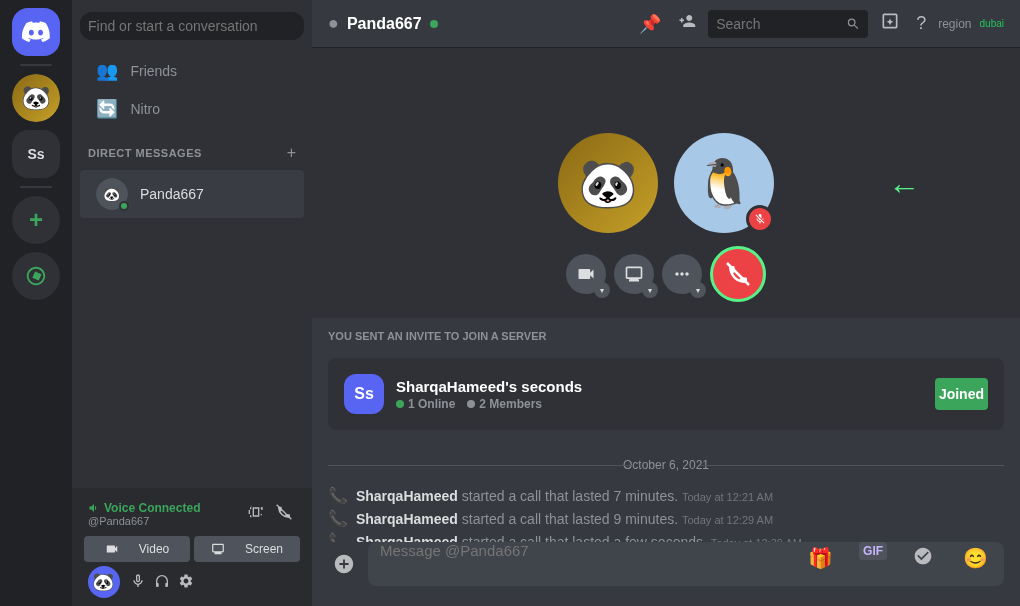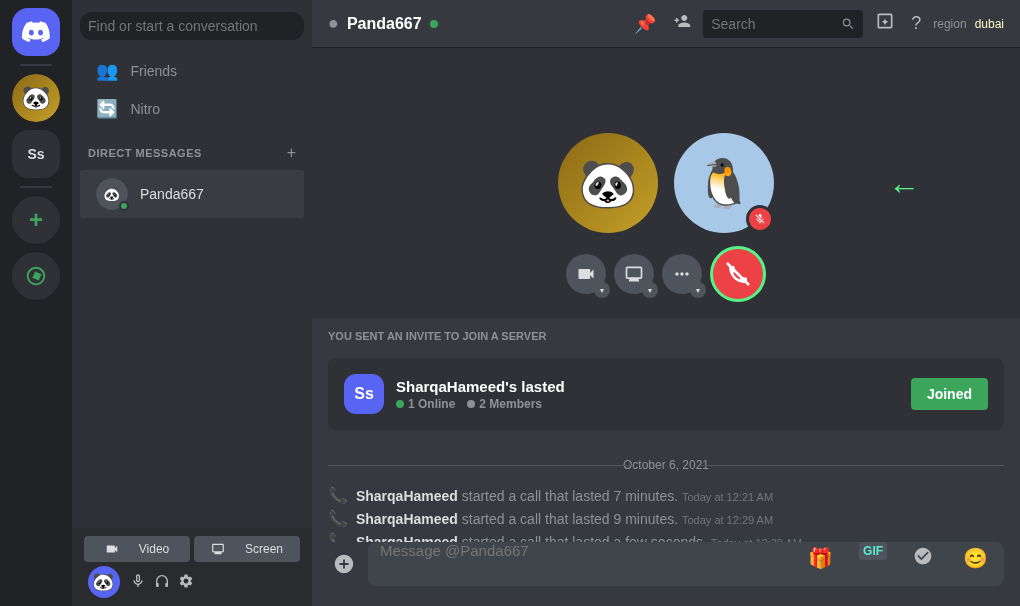"dubai" .region-value { color: #fef9c3 -> #22c55e; font-size: 12px -> 10px }
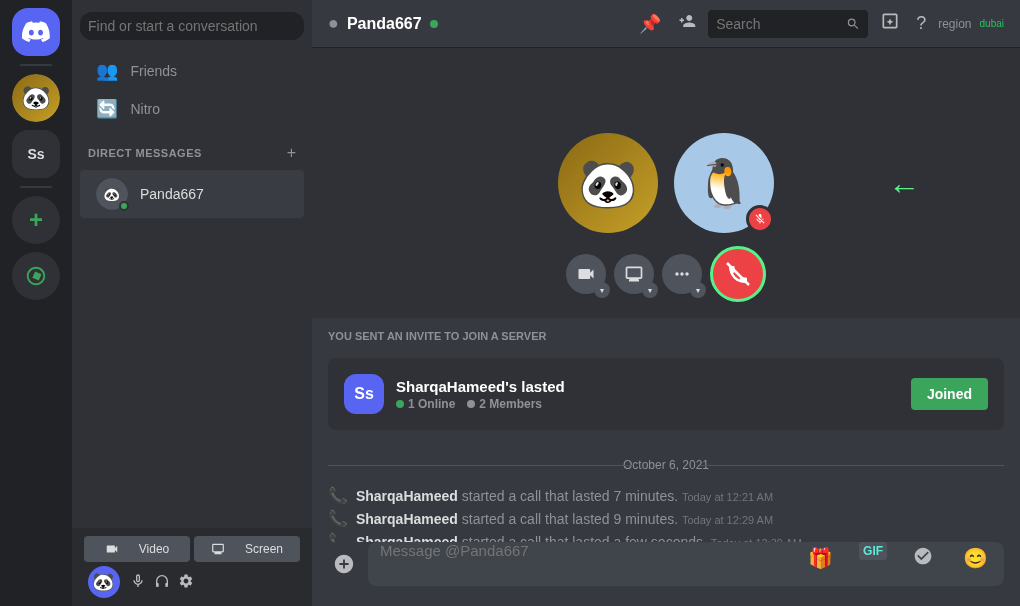"SharqaHameed's lasted" div.invite-server-name { text: lasted -> seconds }
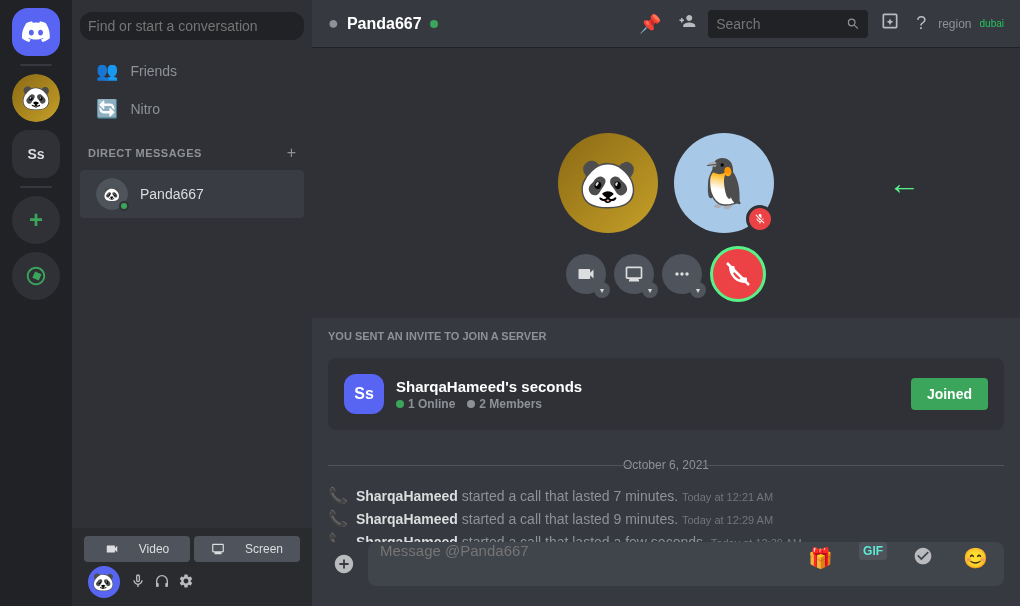"Joined" .joined-btn { padding: 8px 16px -> 8px 4px }
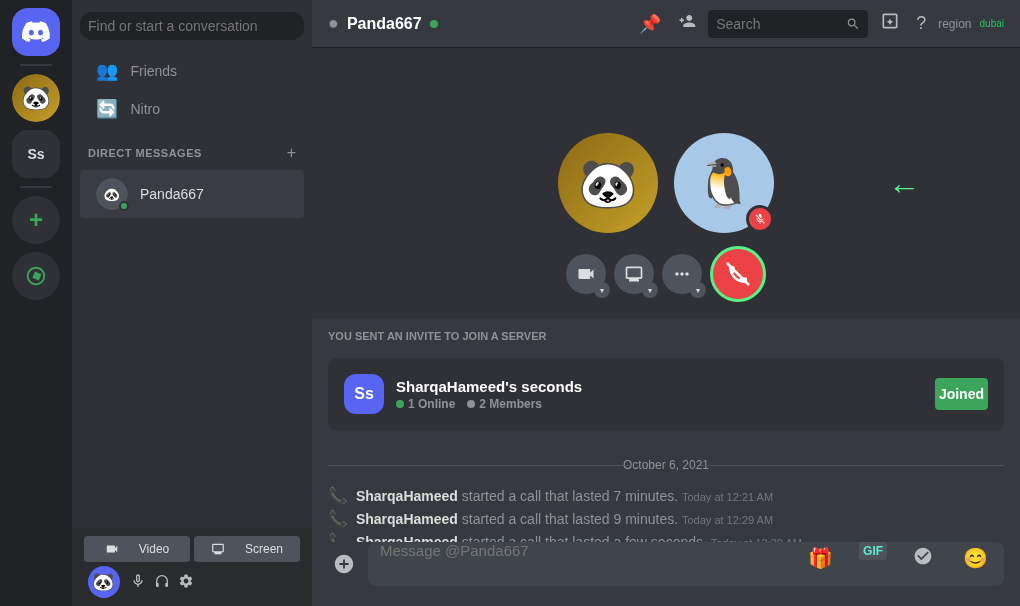"Voice Connected" div.voice-connected { html: none -> <div> <div> <div> <svg> <path></path> </svg> <span>Voice Connected</span> </div> <div>@Panda667</div> </div> <div> <button> <svg> <path></path> </svg> </button> <button> <svg> <path></path> <line></line> </svg> </button> </div> </div> }
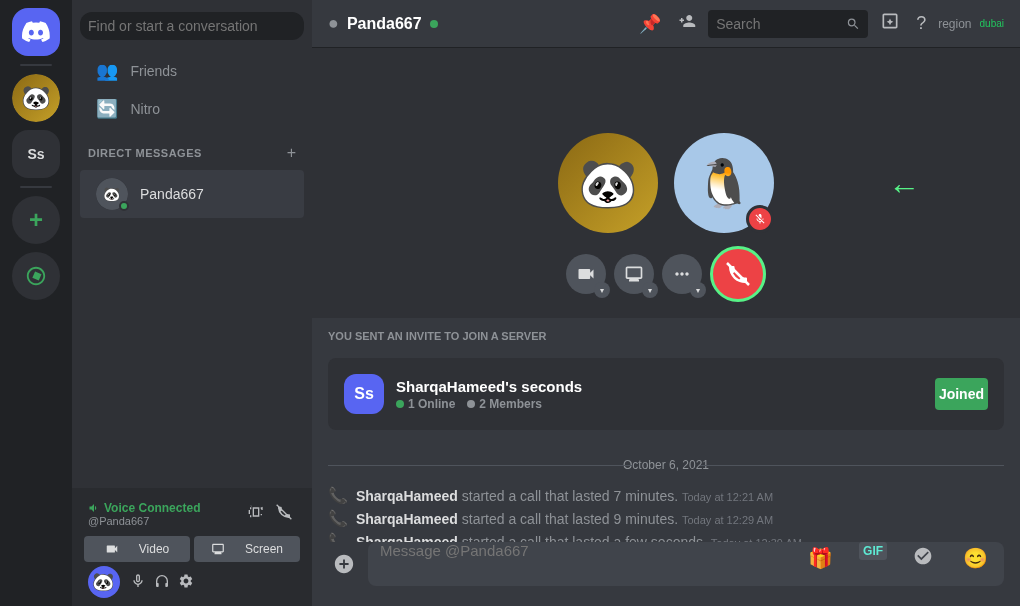"GIF" button.input-btn { color: #5eead4 -> #c4b5fd }
